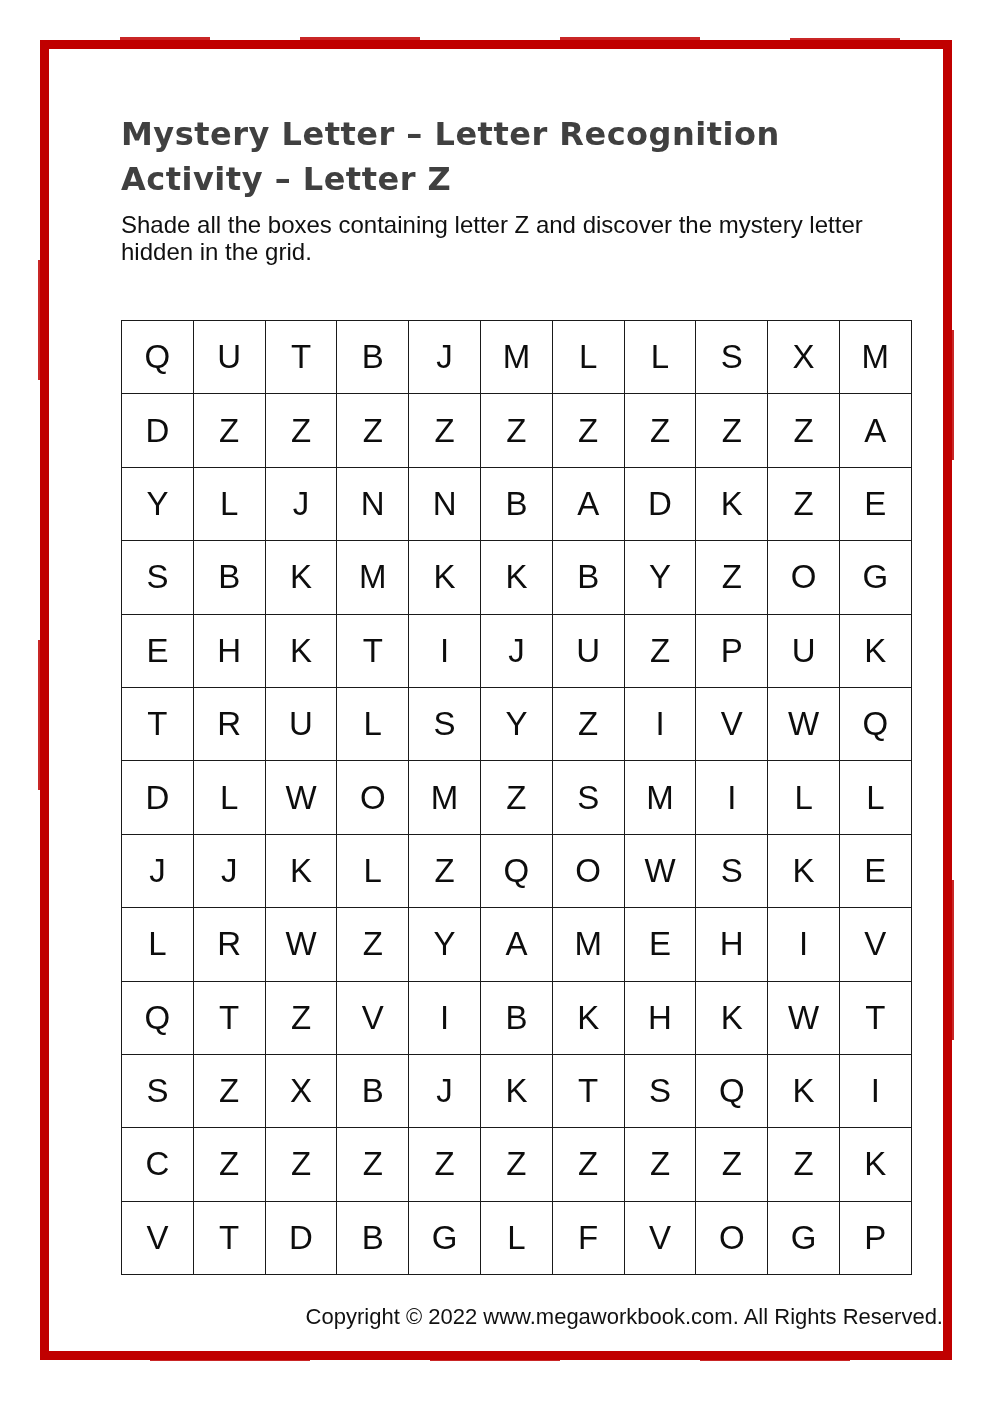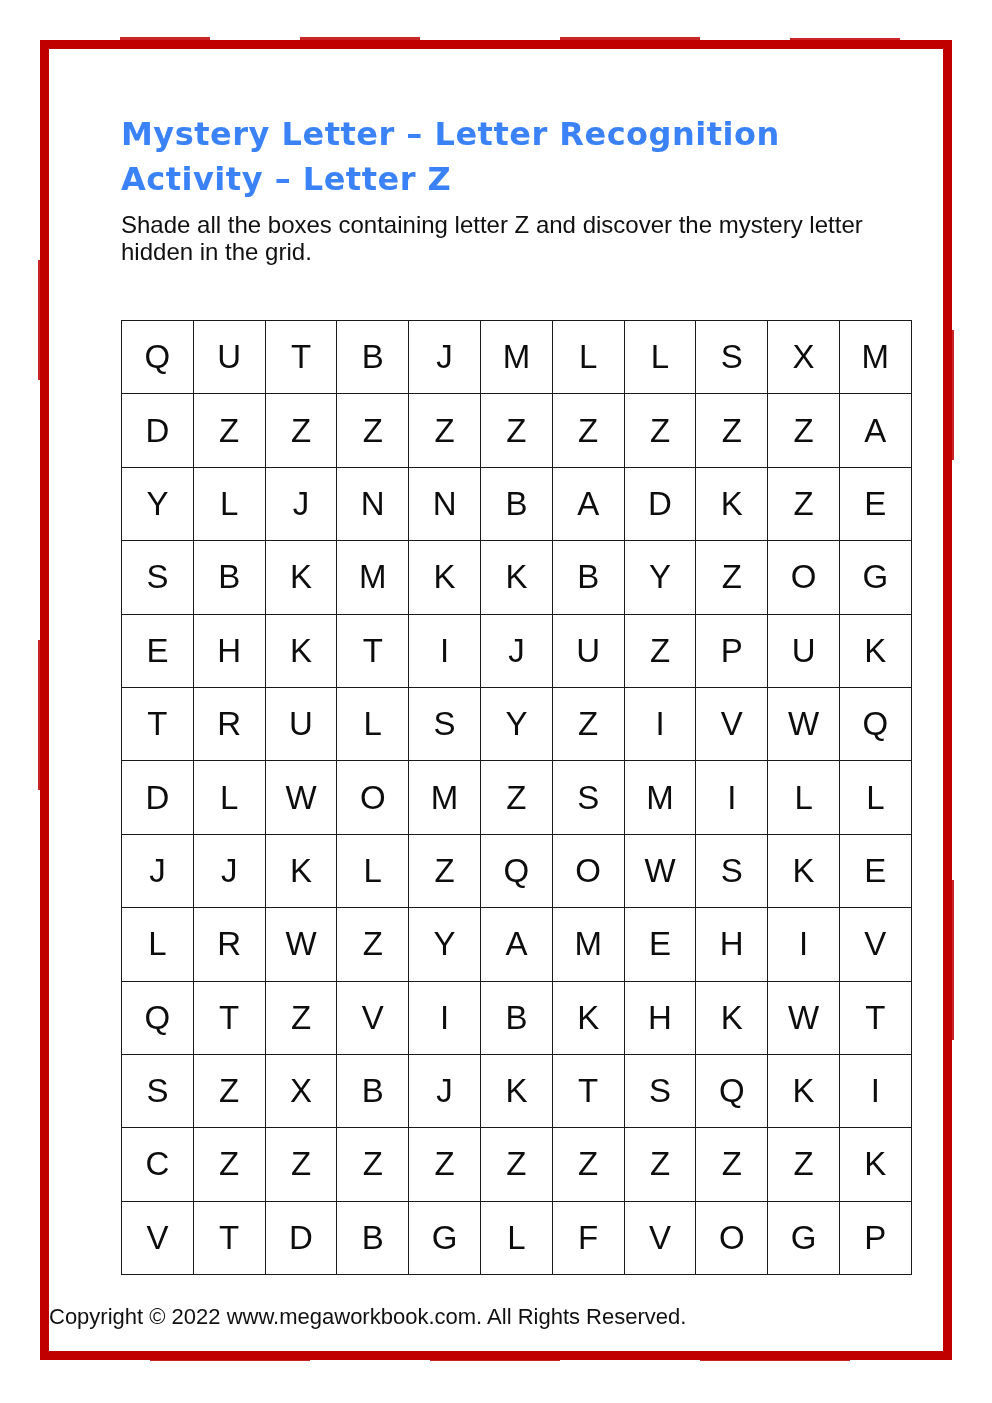"Mystery Letter – Letter Recognition" .title { color: #3b82f6 -> #404040 }
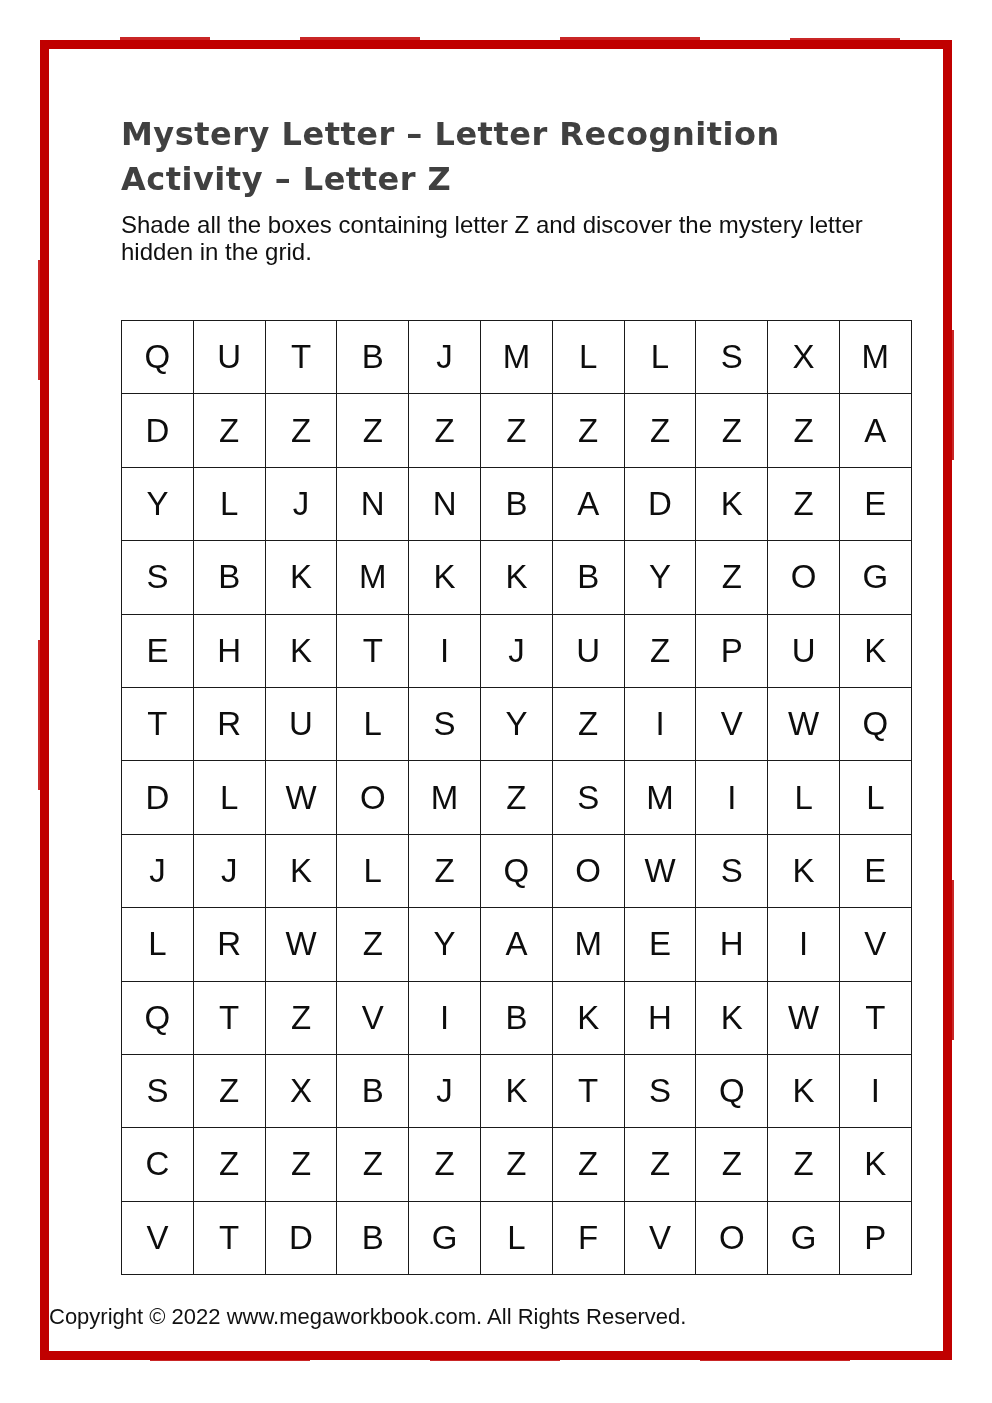"Copyright © 2022 www.megaworkbook.com." .footer { text-align: left -> right }
